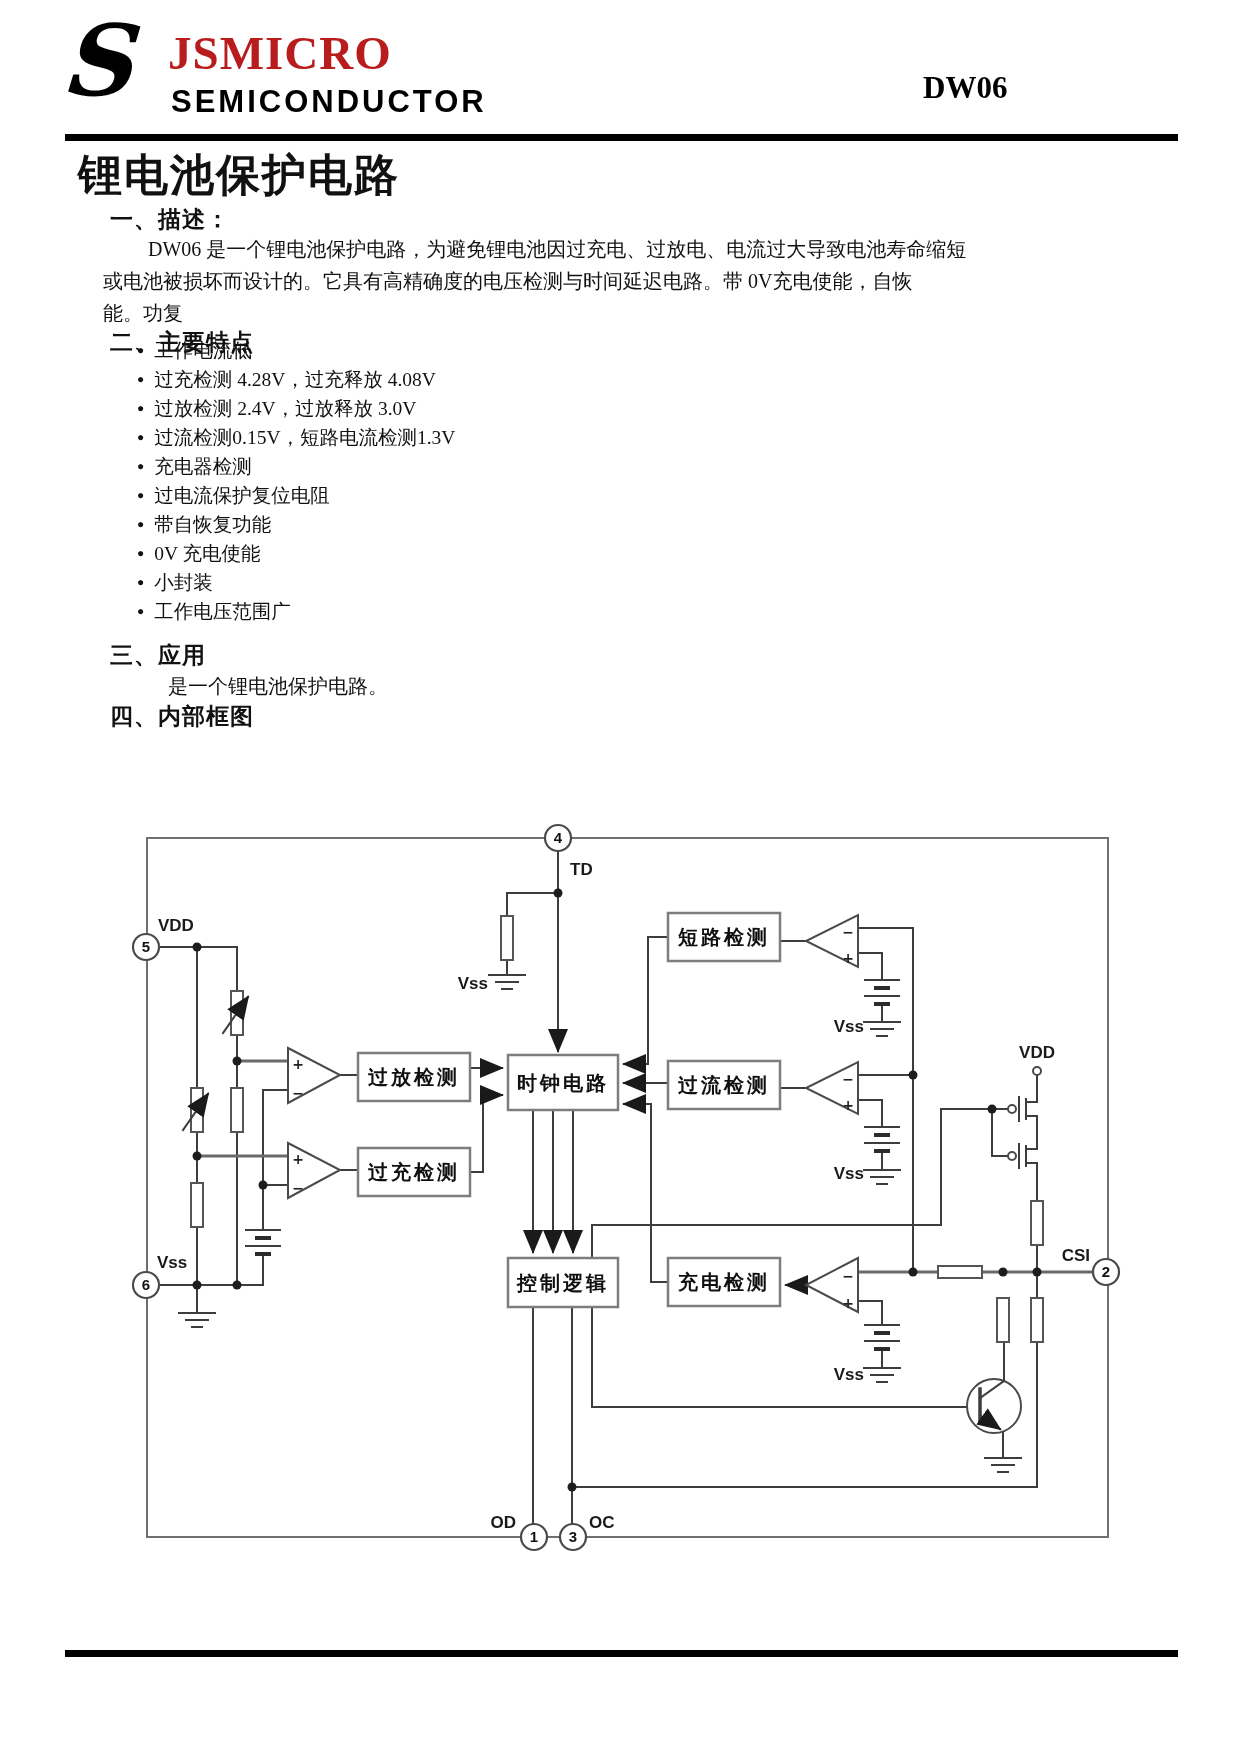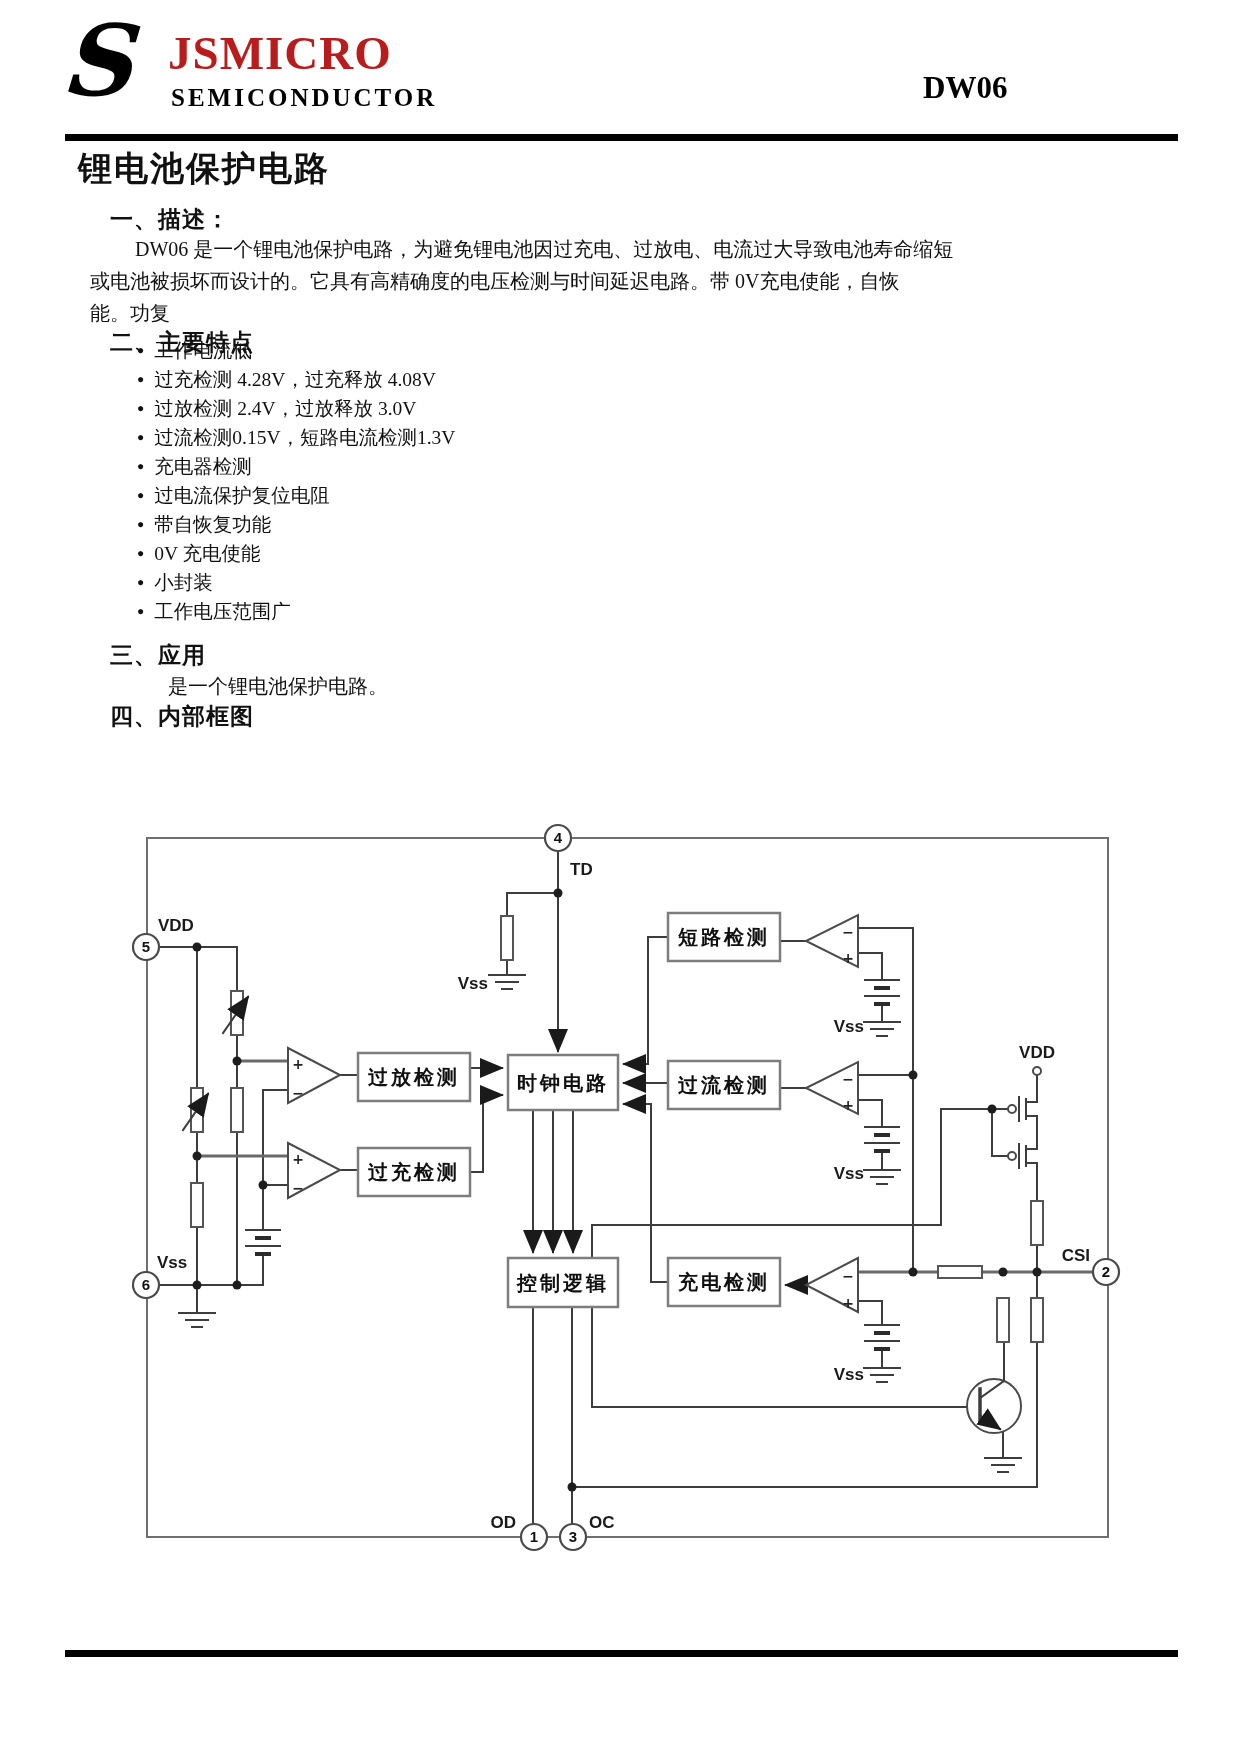"SEMICONDUCTOR" .logo-sub { font-family: Liberation Serif, serif -> Liberation Sans, sans-serif; font-size: 25px -> 31px }
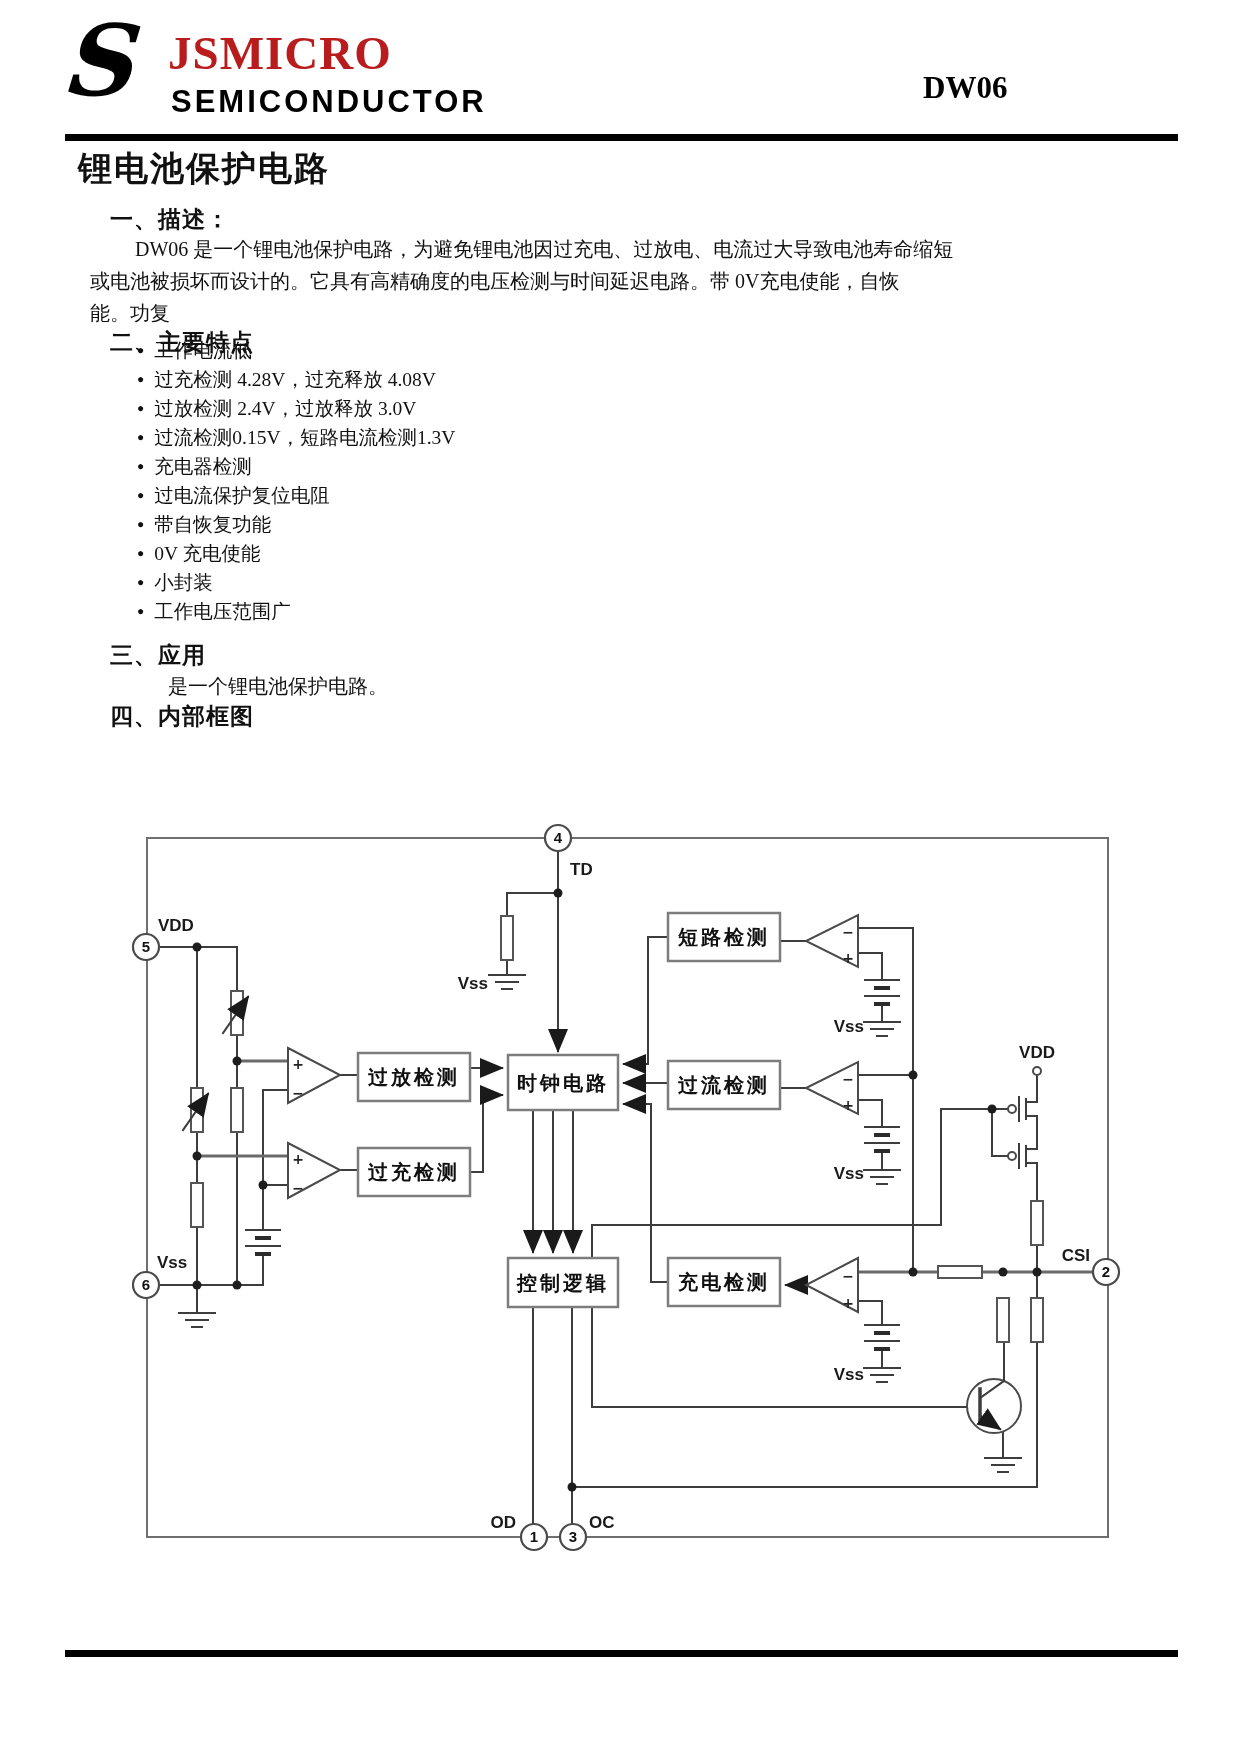"锂电池保护电路" .doc-title { font-size: 34px -> 44px }
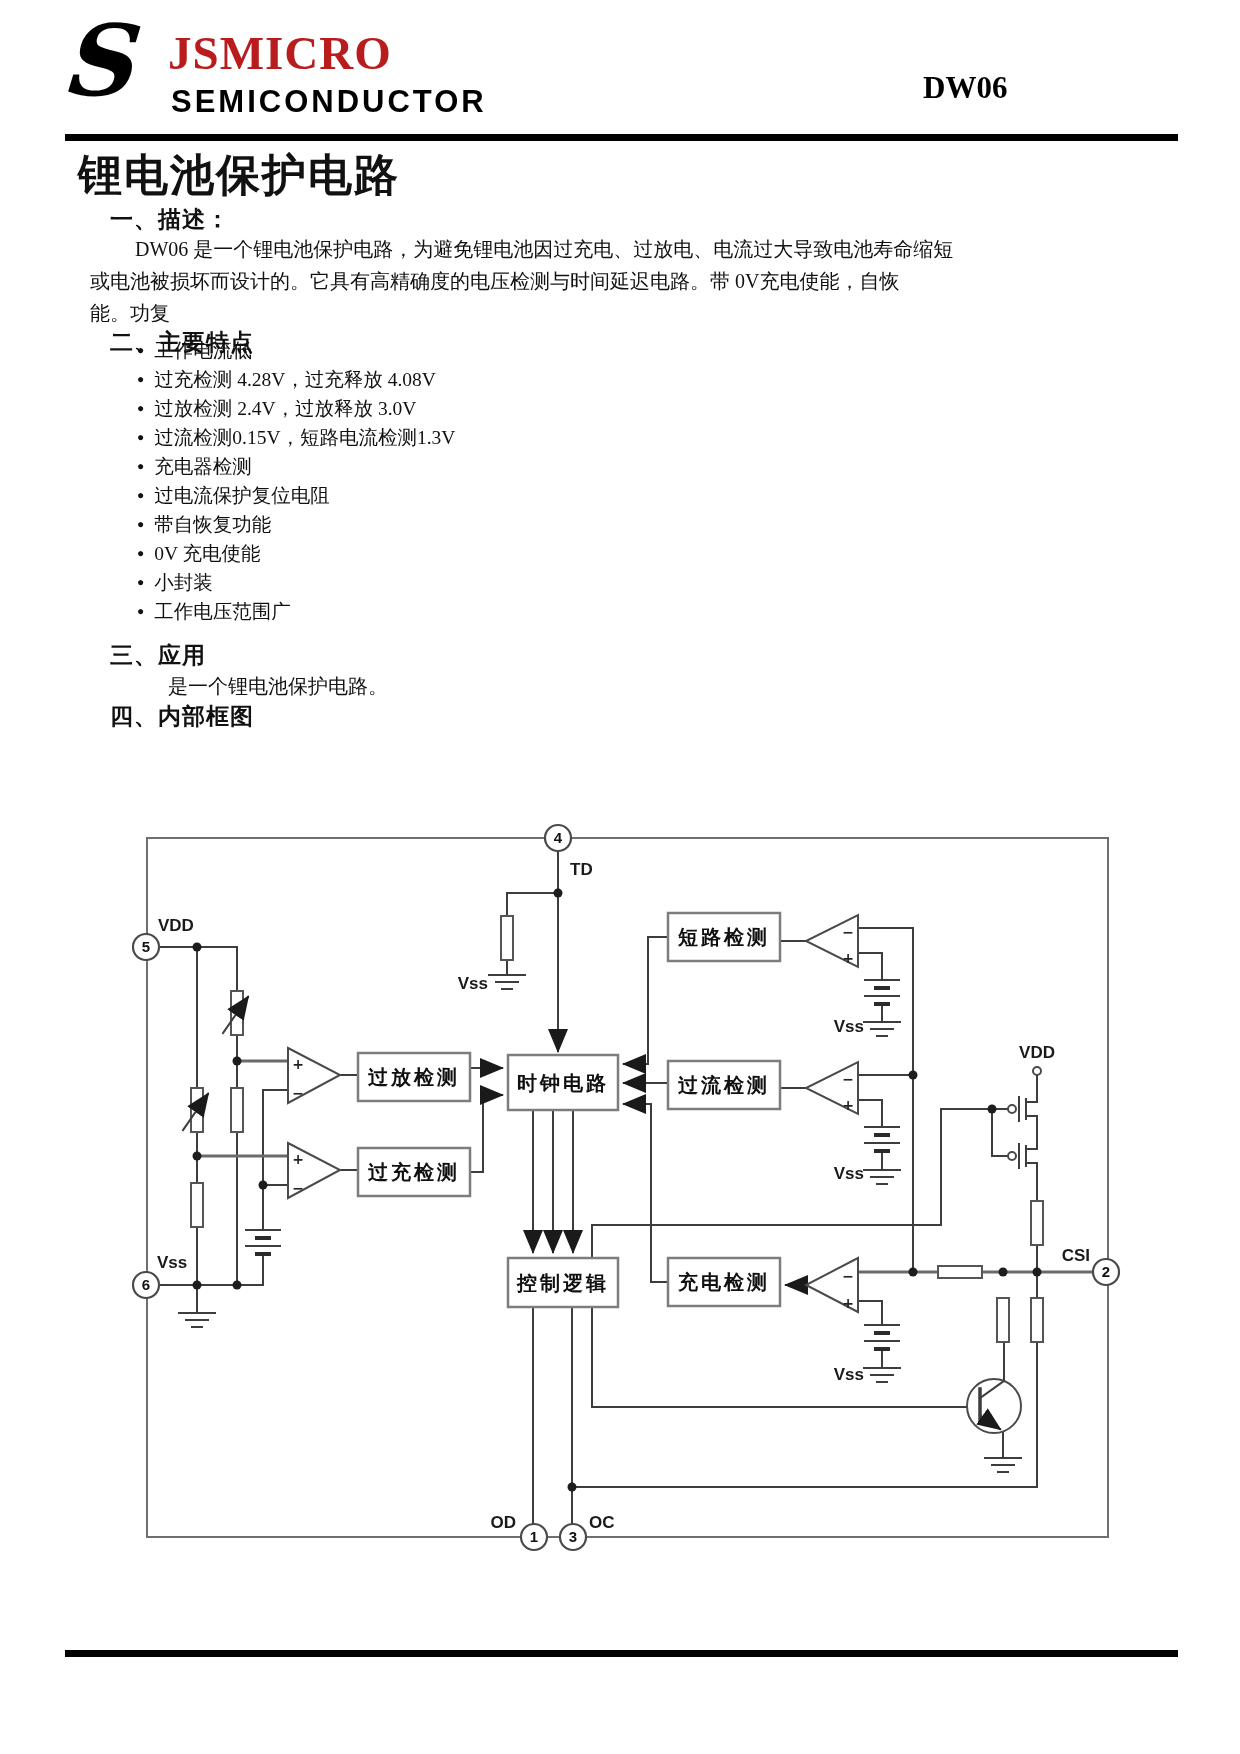"DW06 是一个锂电池保护电路，为避免锂电池因过充电、过放电、电流过大导致电池寿命缩短" .para { left: 90px -> 103px }
